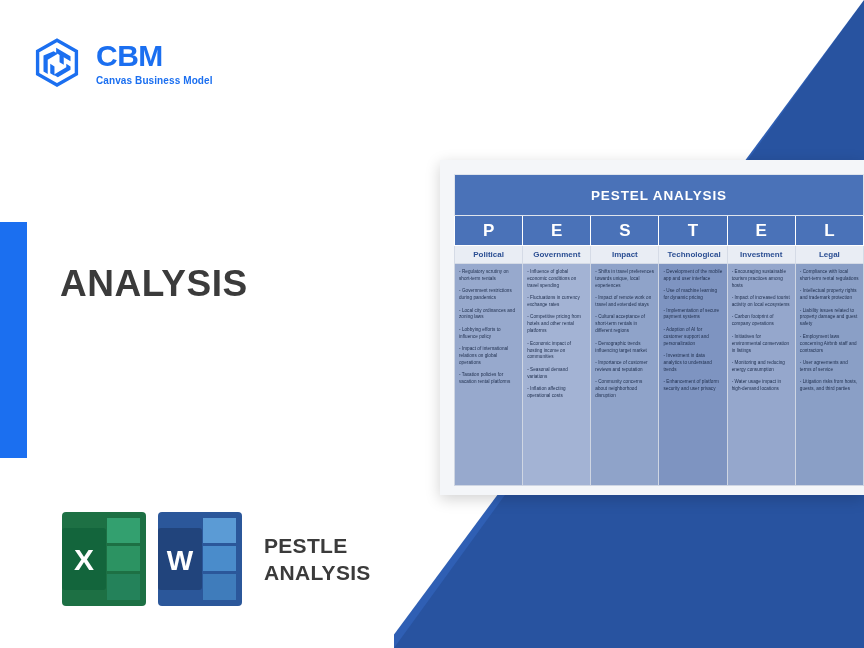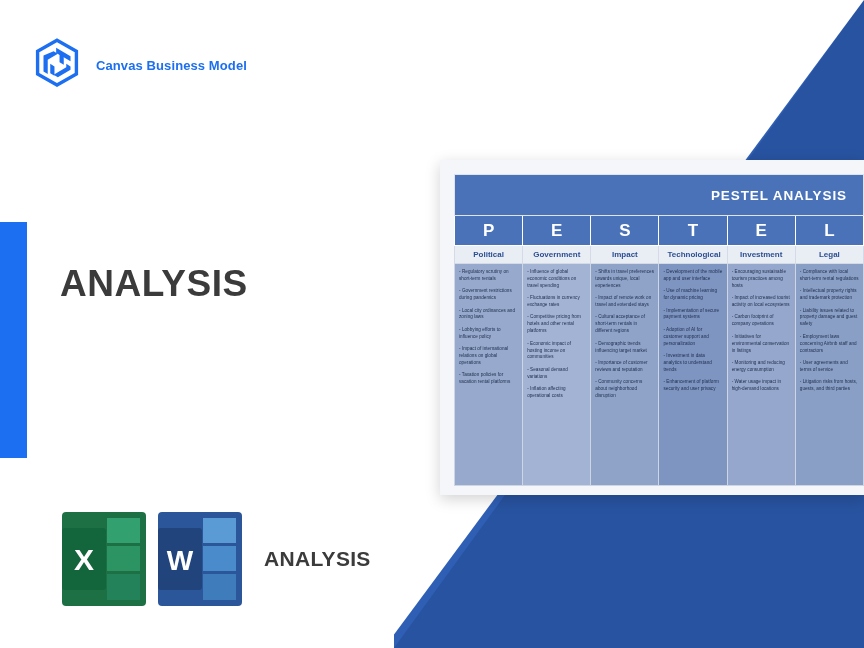"CBM" div.logo-title { html: none -> <div>CBM</div> }
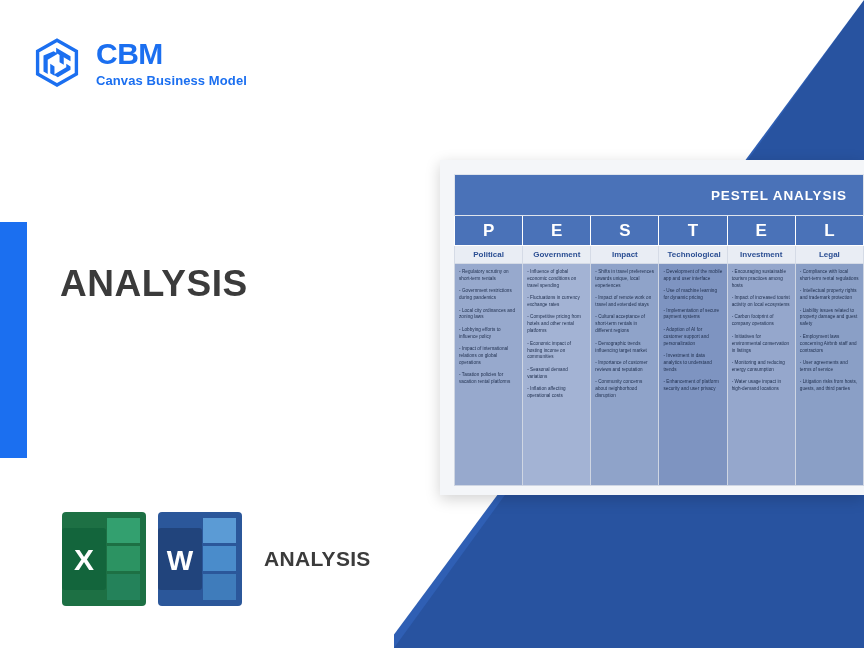"Canvas Business Model" .logo-sub { font-size: 13px -> 10px }
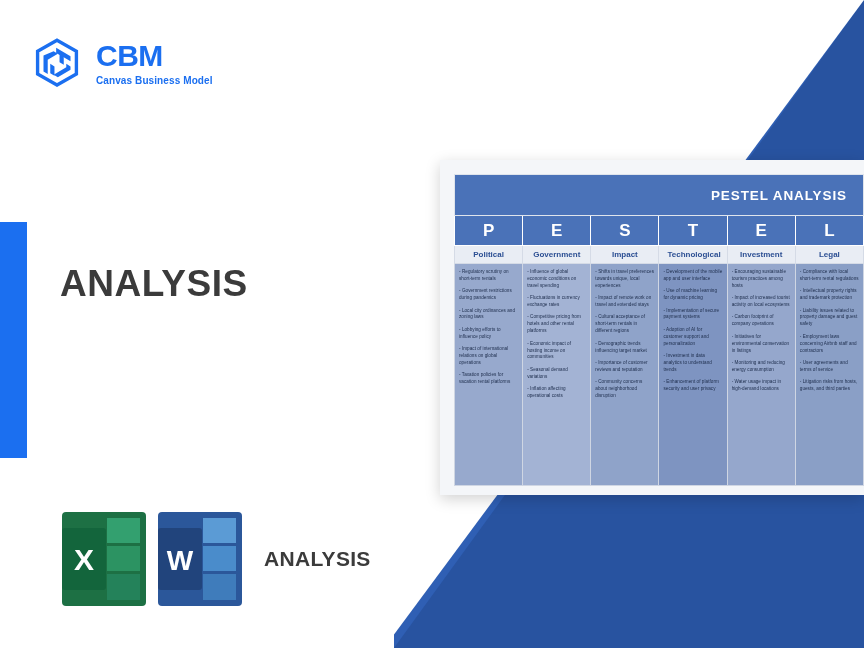"PESTEL ANALYSIS" .tbl .title-row td { padding: 13px 16px 12px -> 13px 0 12px; text-align: right -> center }
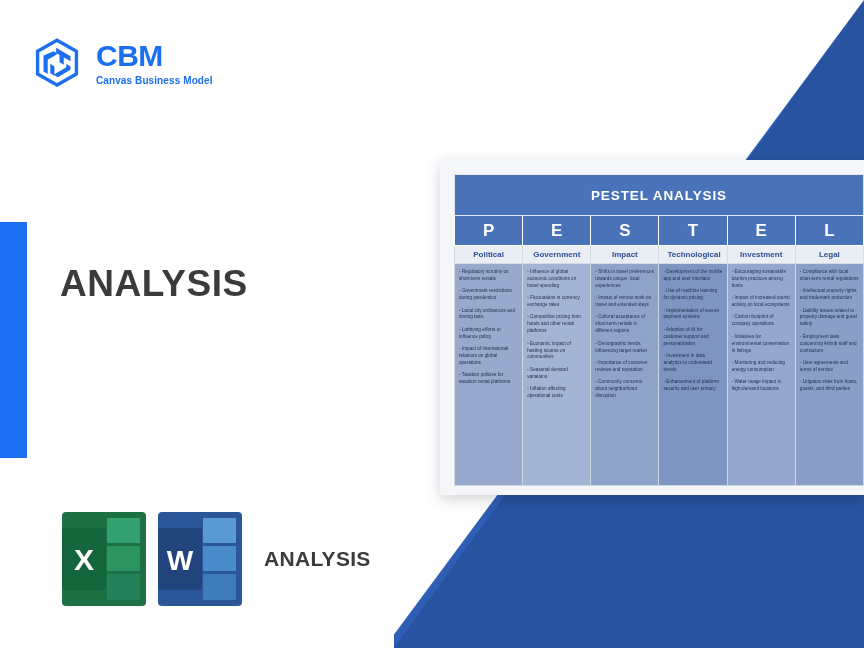"PESTLE" div { html: none -> <div>PESTLE</div> }
